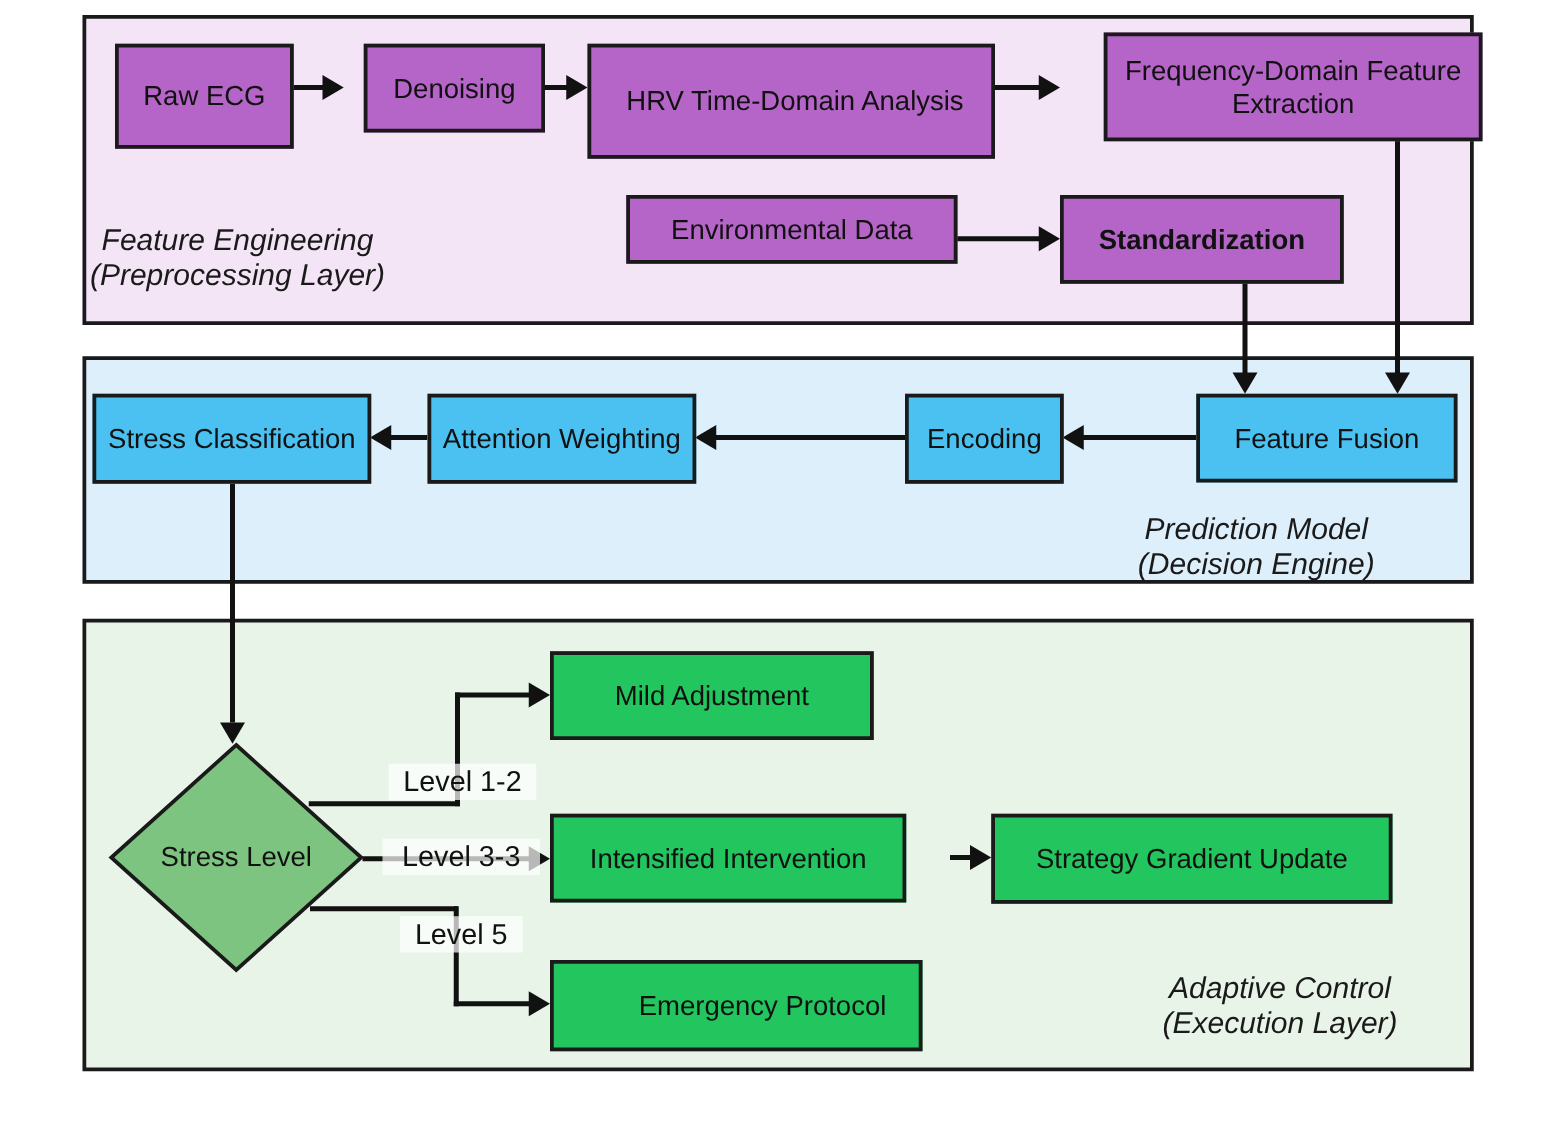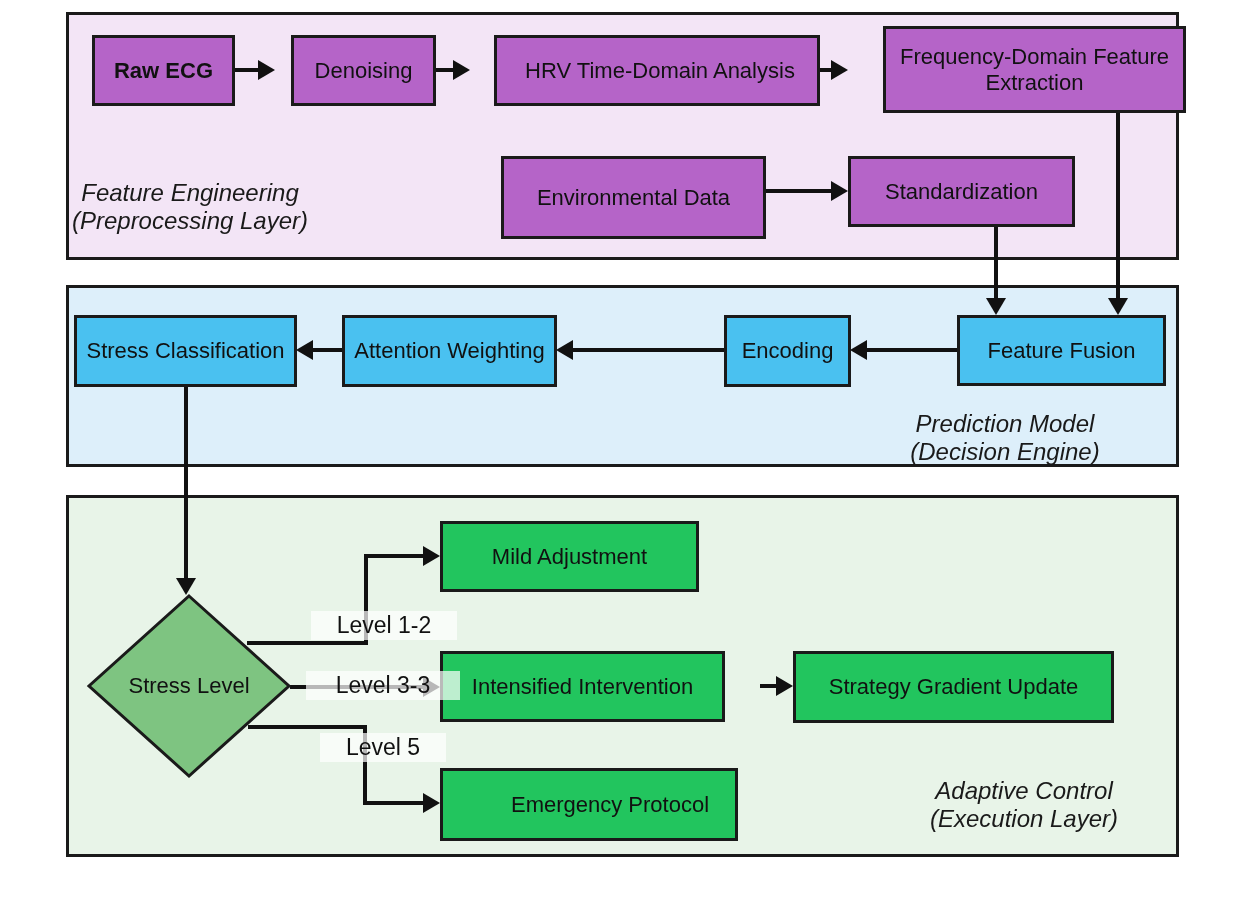"Raw ECG" div.node { font-weight: bold -> none; height: 71px -> 84px }
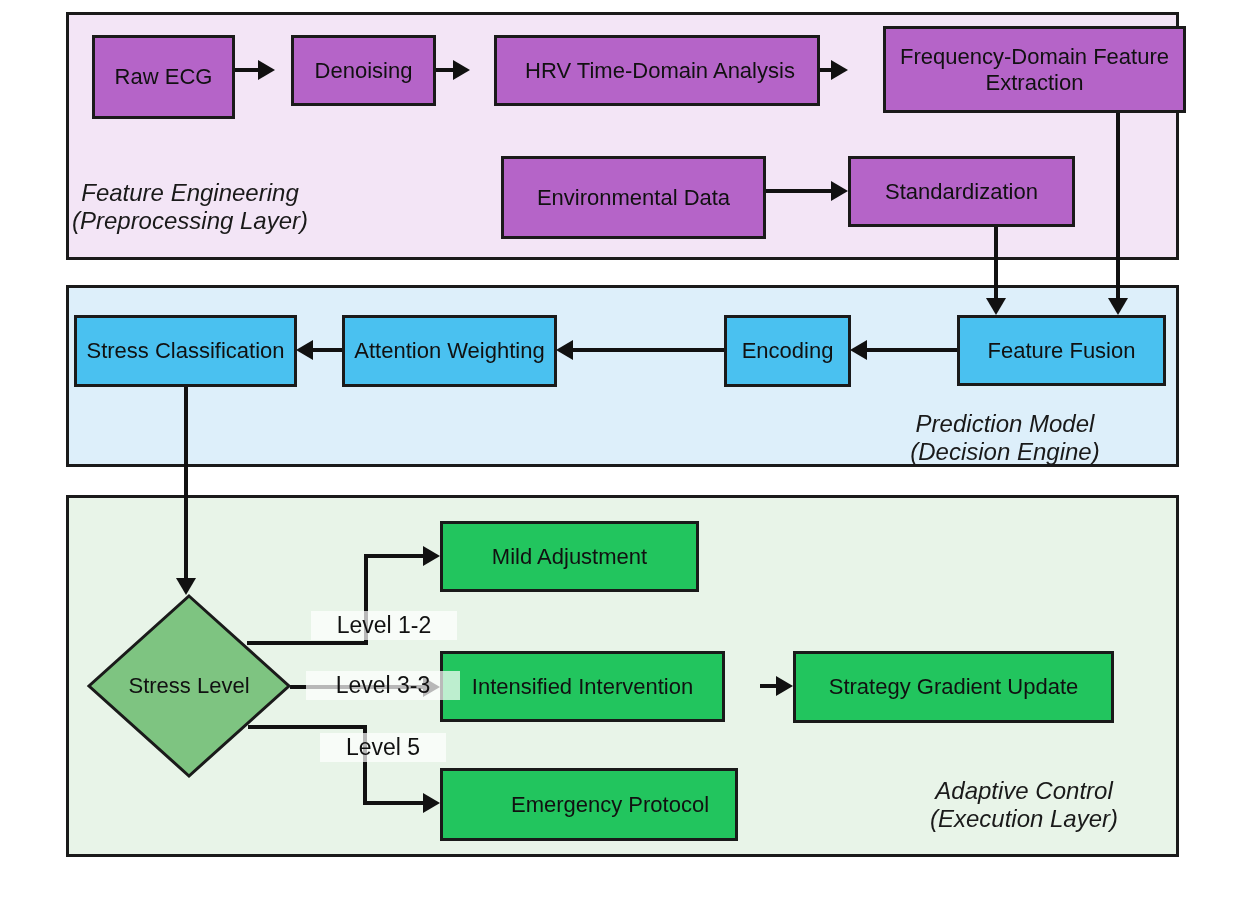"HRV Time-Domain Analysis" div.node { height: 71px -> 92px; left: 494px -> 470px }
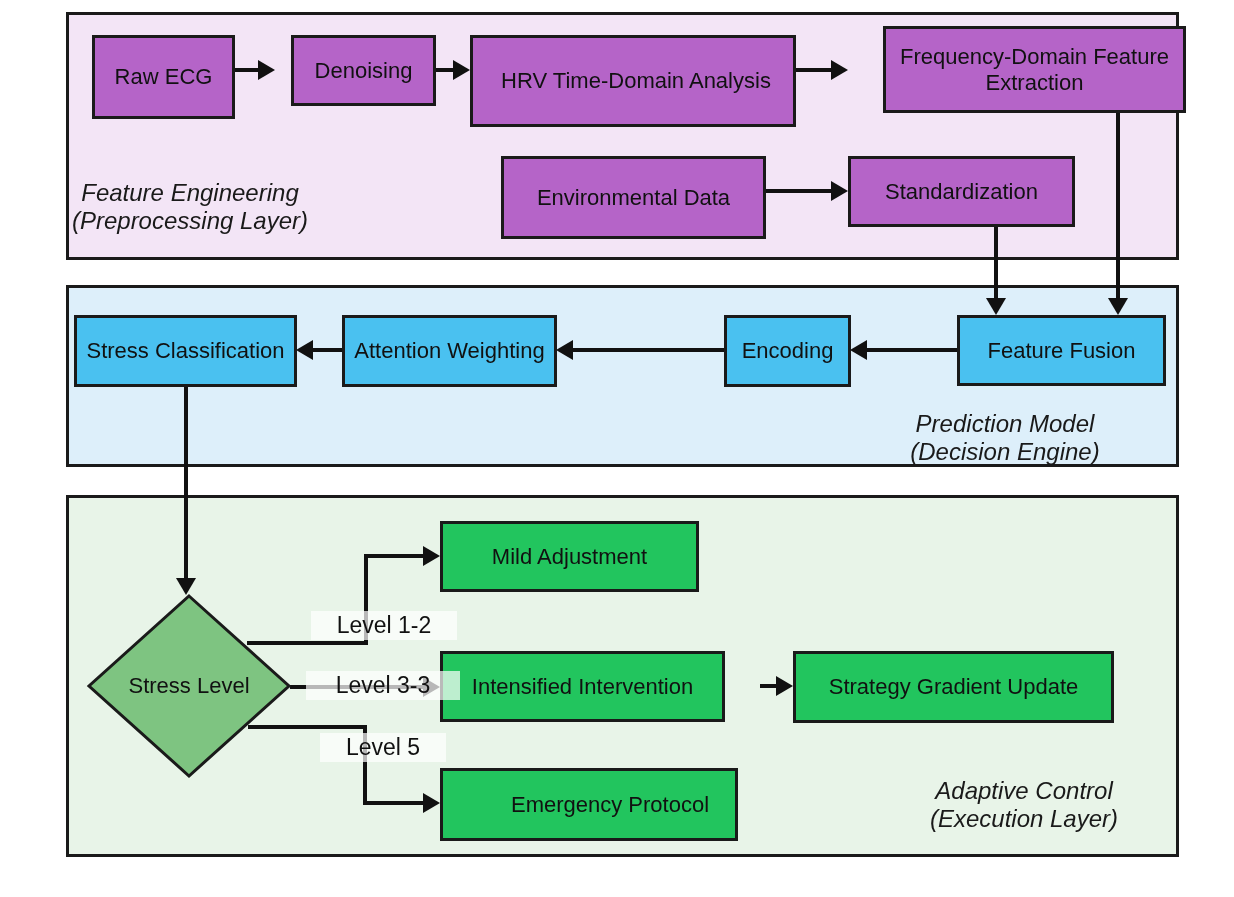"Environmental Data" div.node { height: 83px -> 55px }
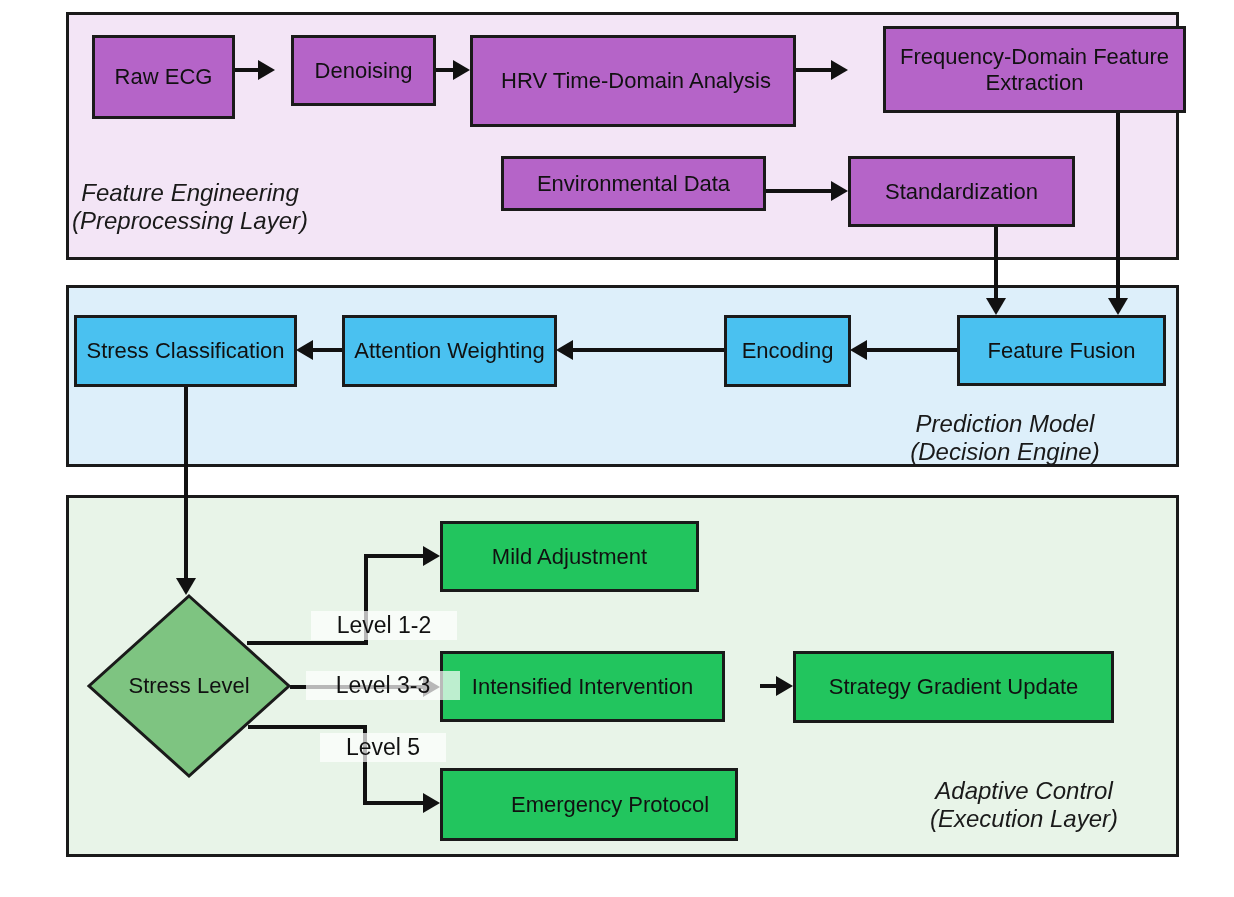"Standardization" div.node { font-weight: none -> bold }
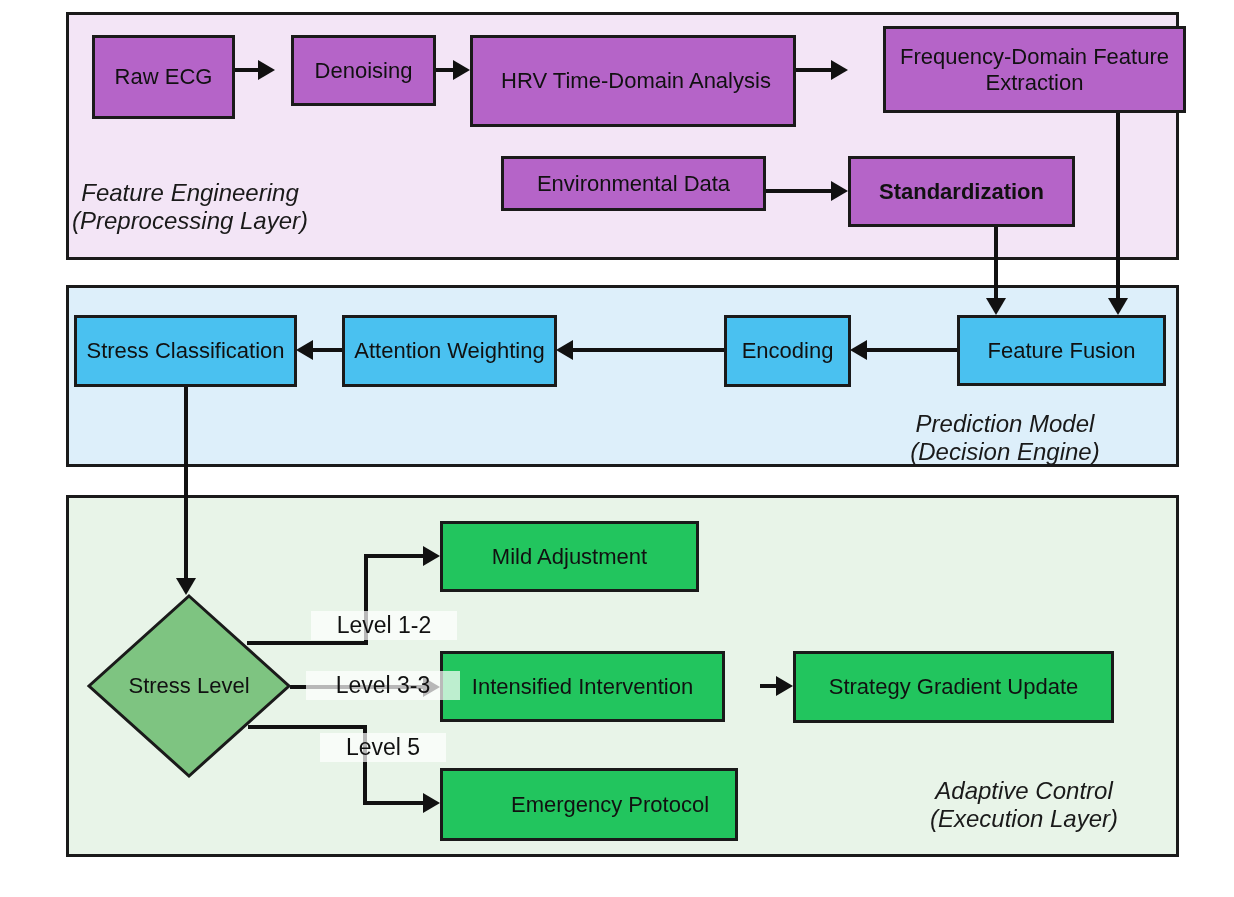"Level 1-2" .edge-label { padding: 1px 19px -> 1px 5px }
